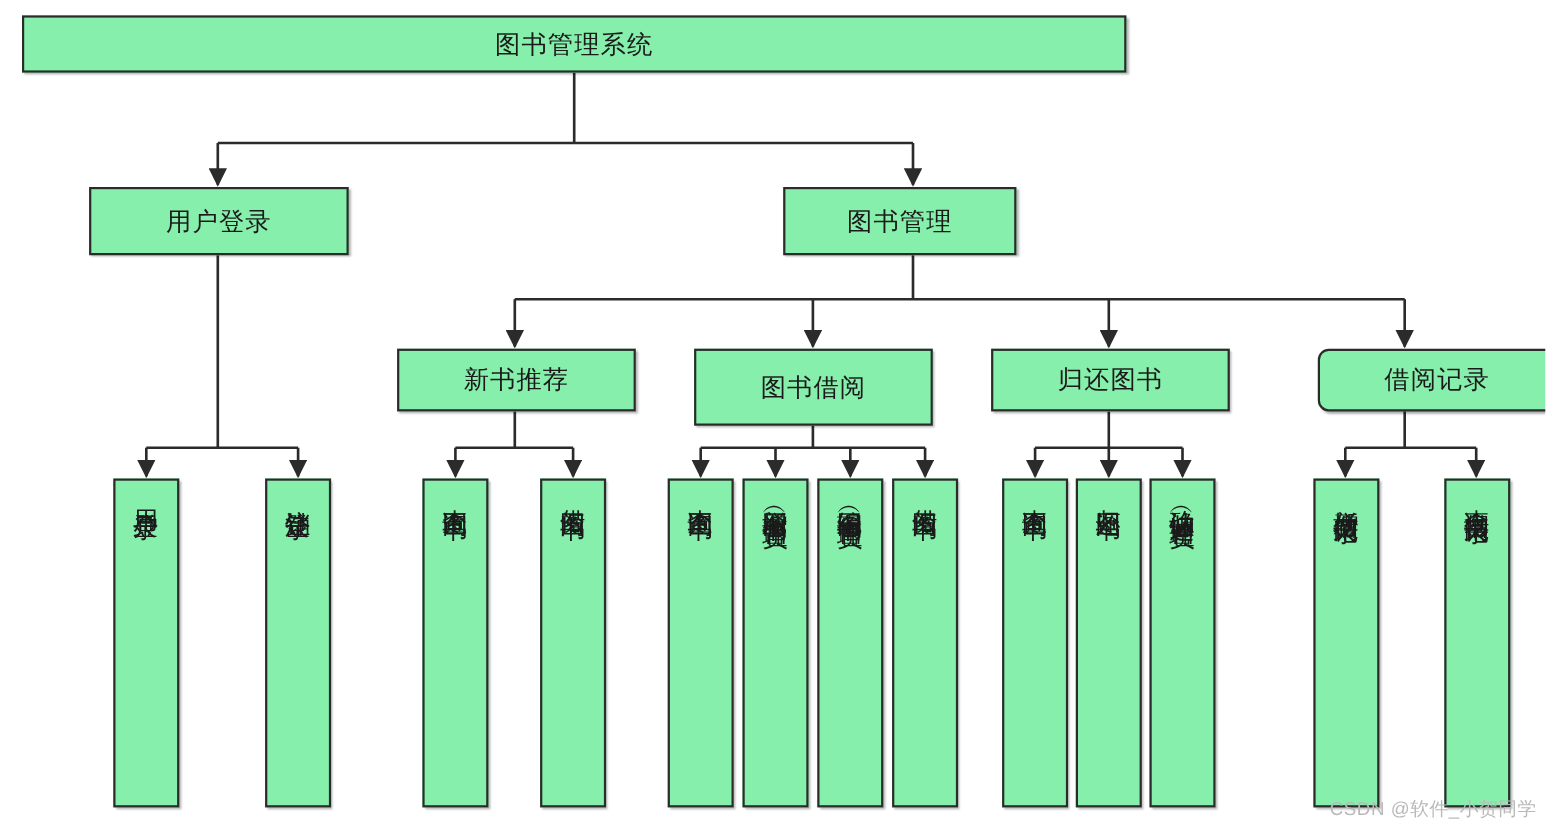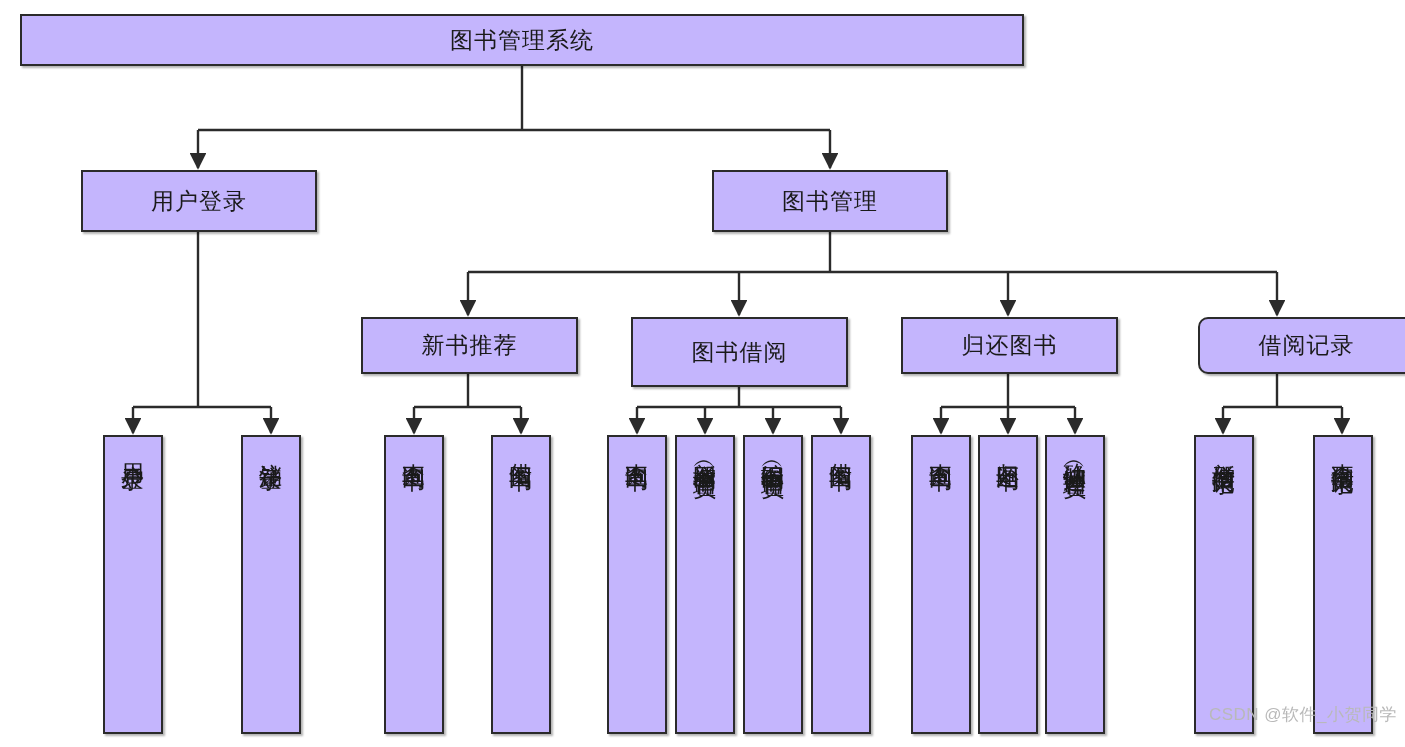"图书管理系统" .node { background: #c4b5fd -> #86efac }
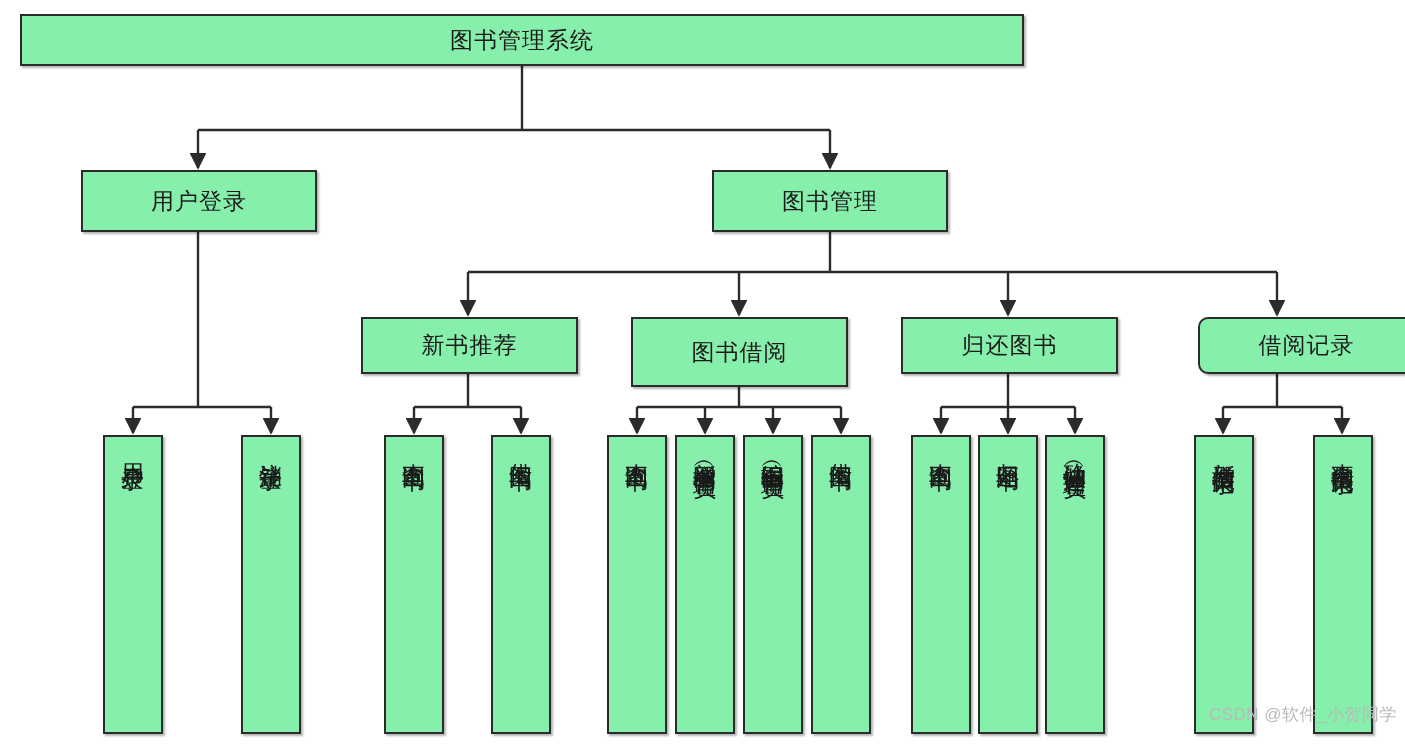"图书管理" div.node { width: 236px -> 212px }
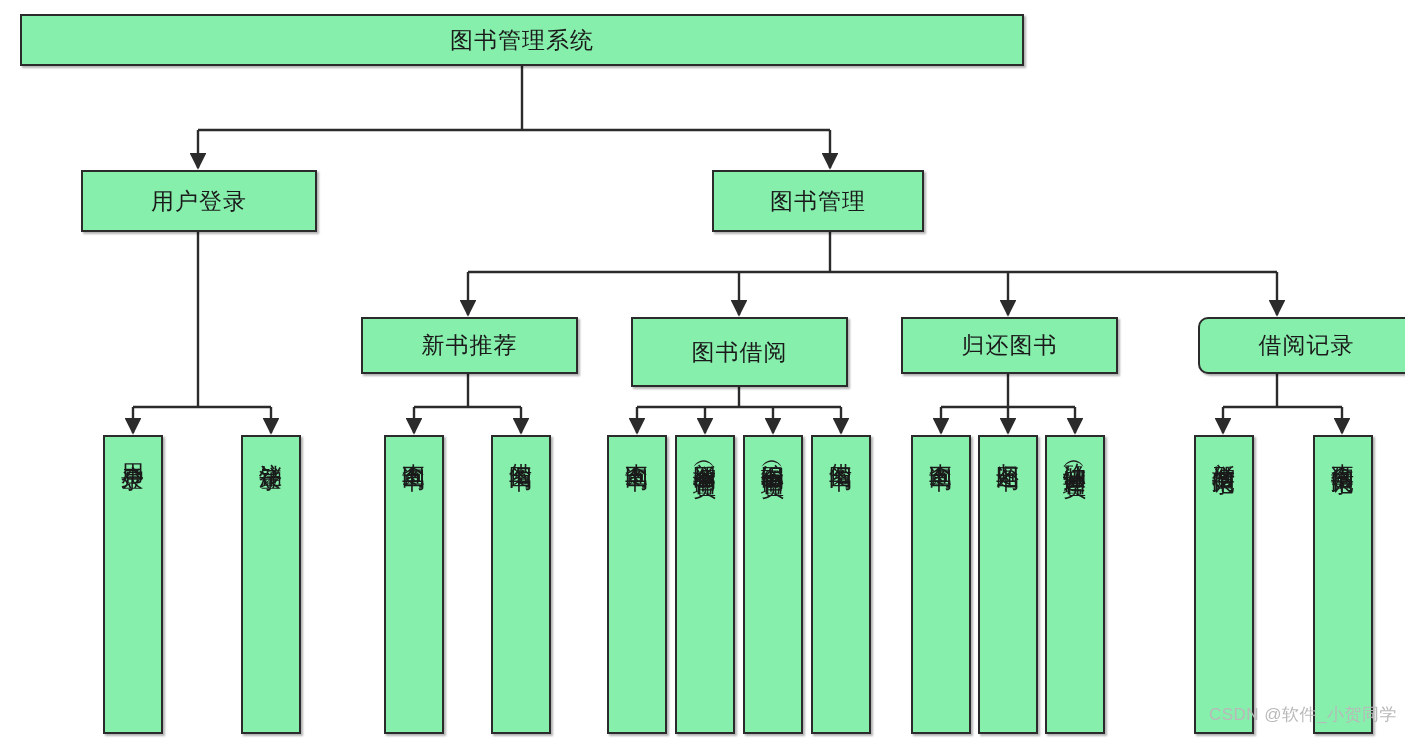"CSDN @软件_小贺同学" #watermark { bottom: 21px -> 0 }
